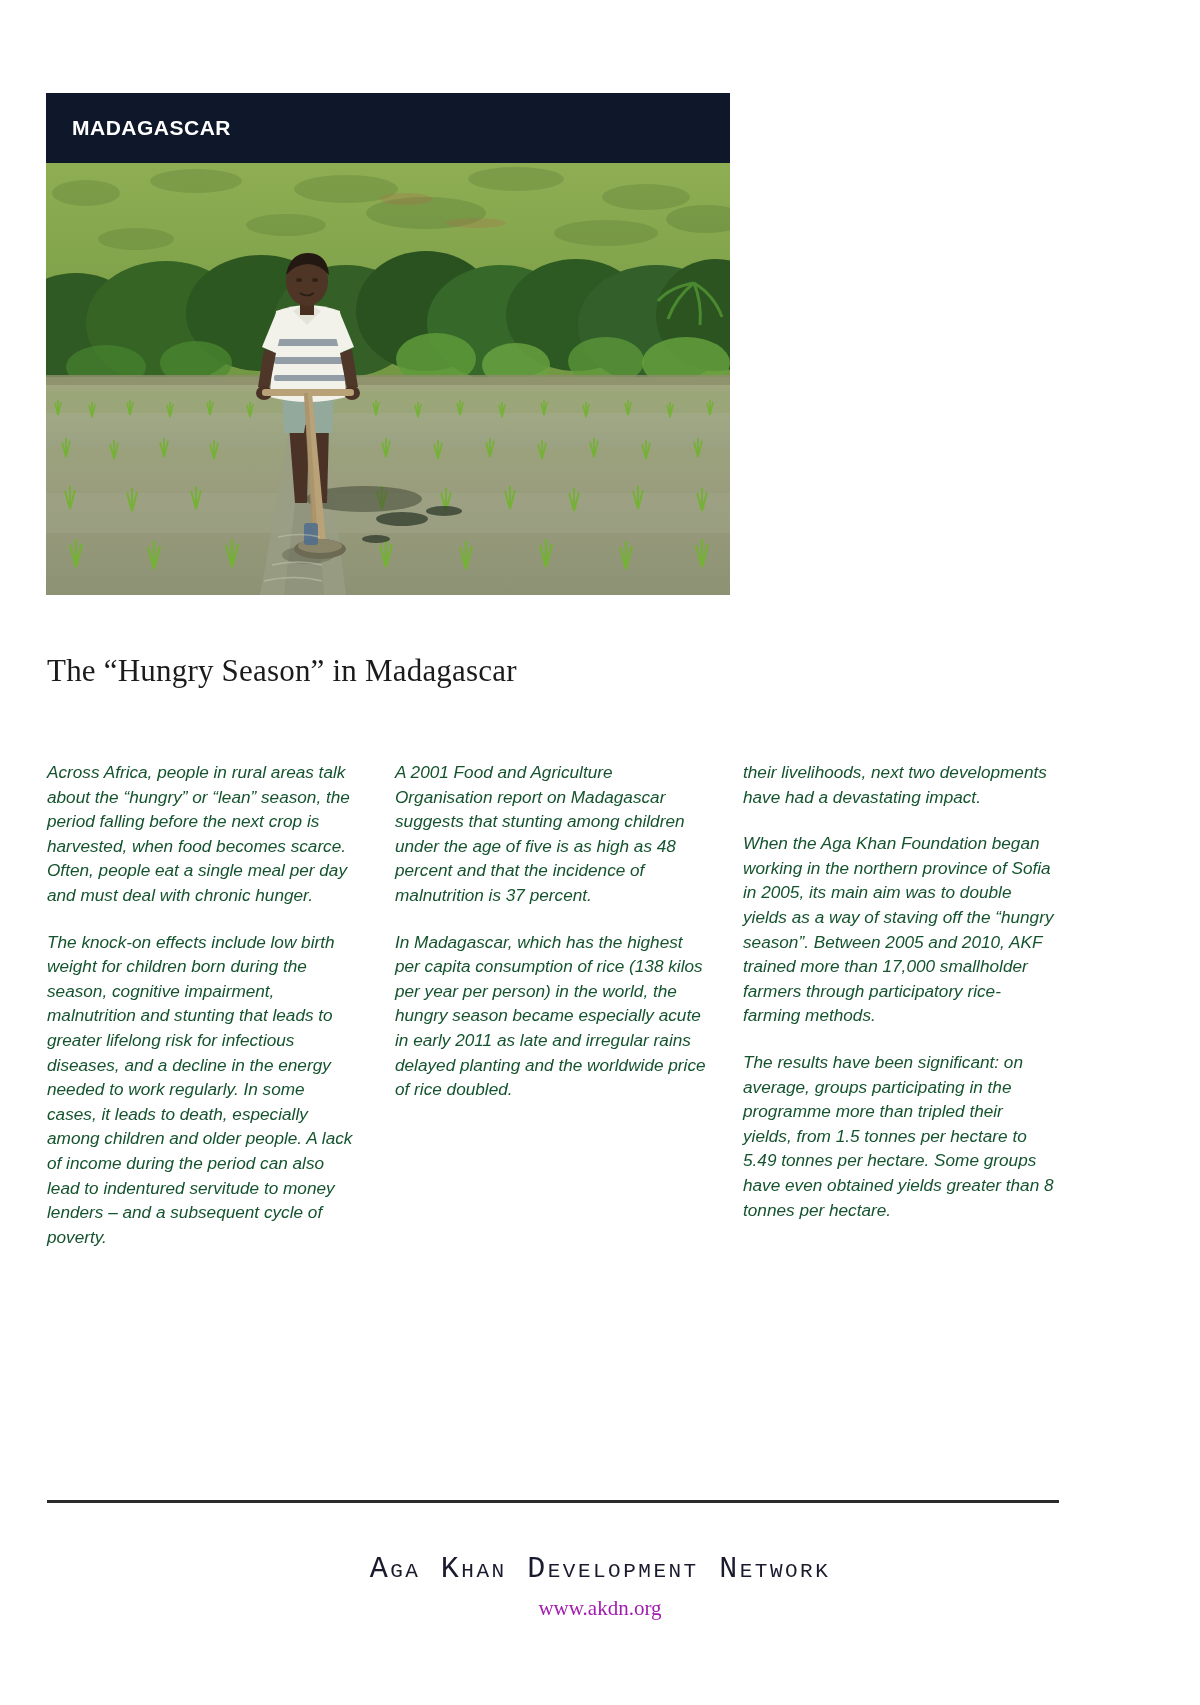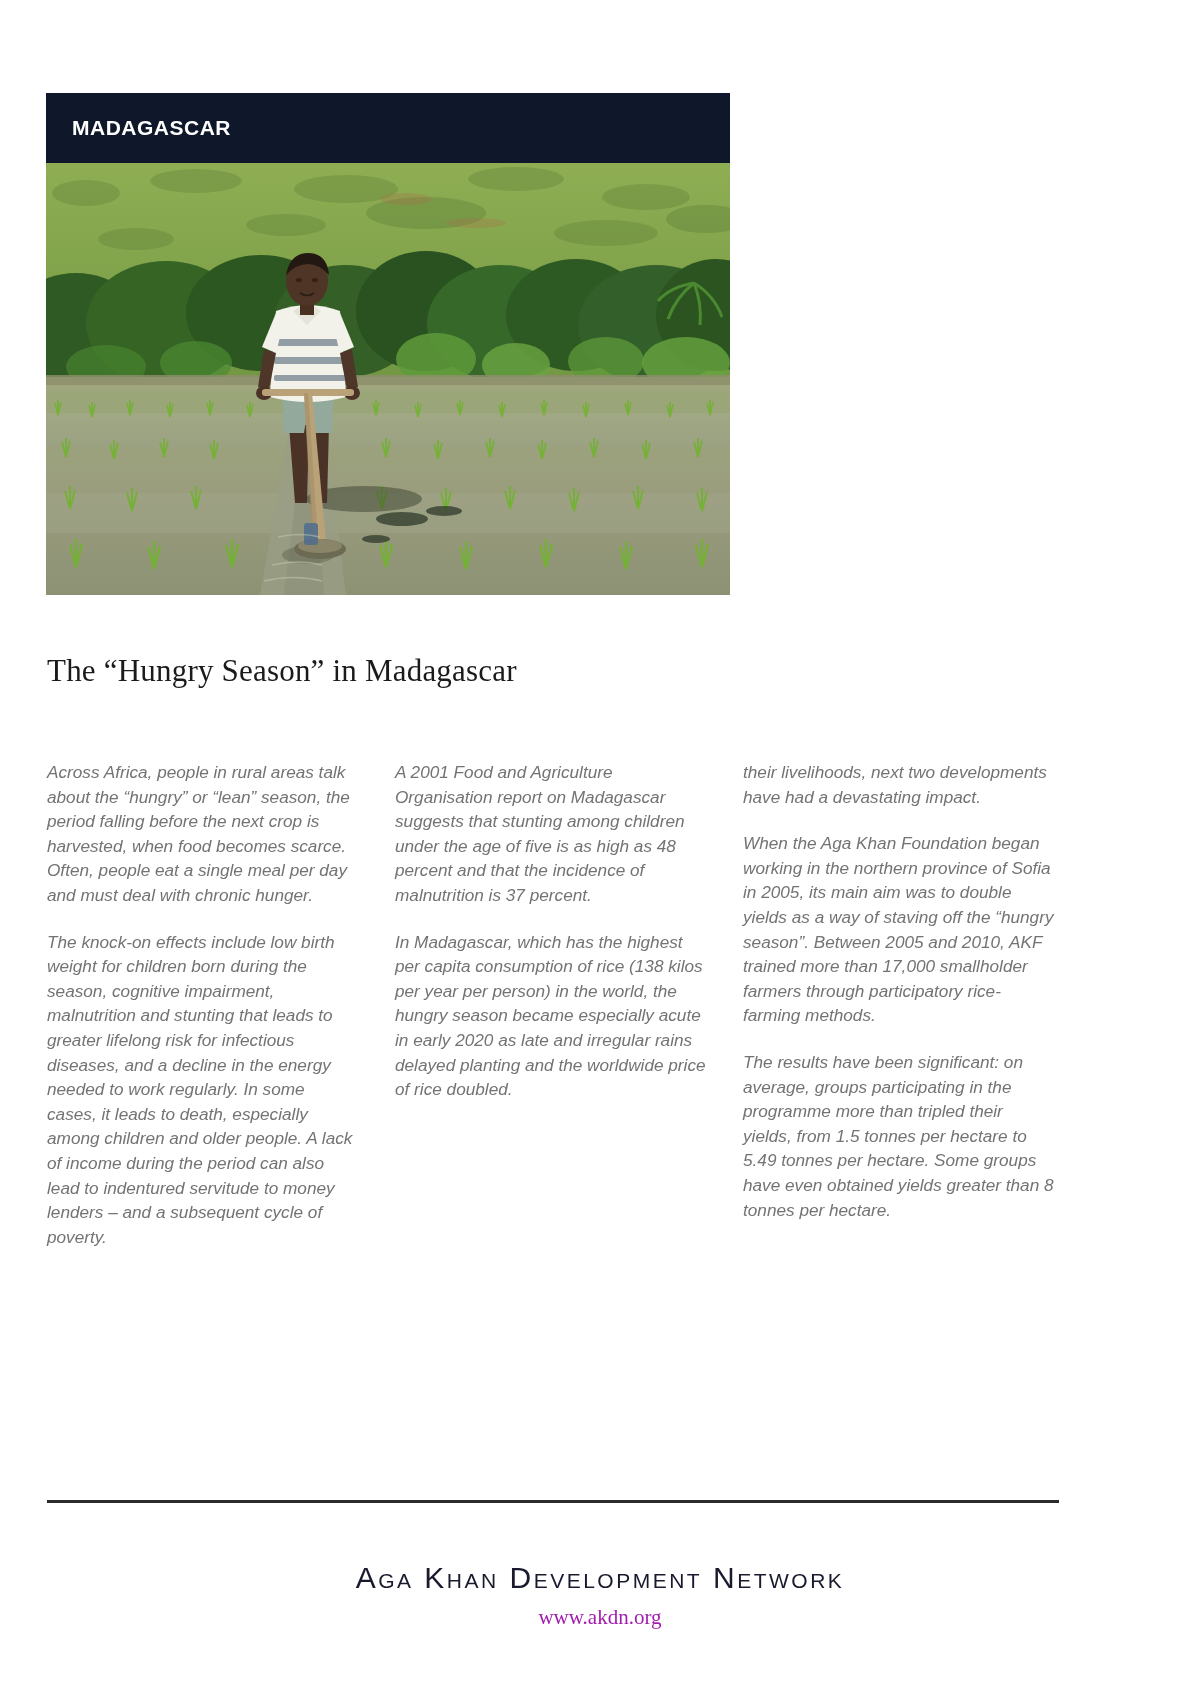"Across Africa, people in rural" .col p { color: #737373 -> #14532d }
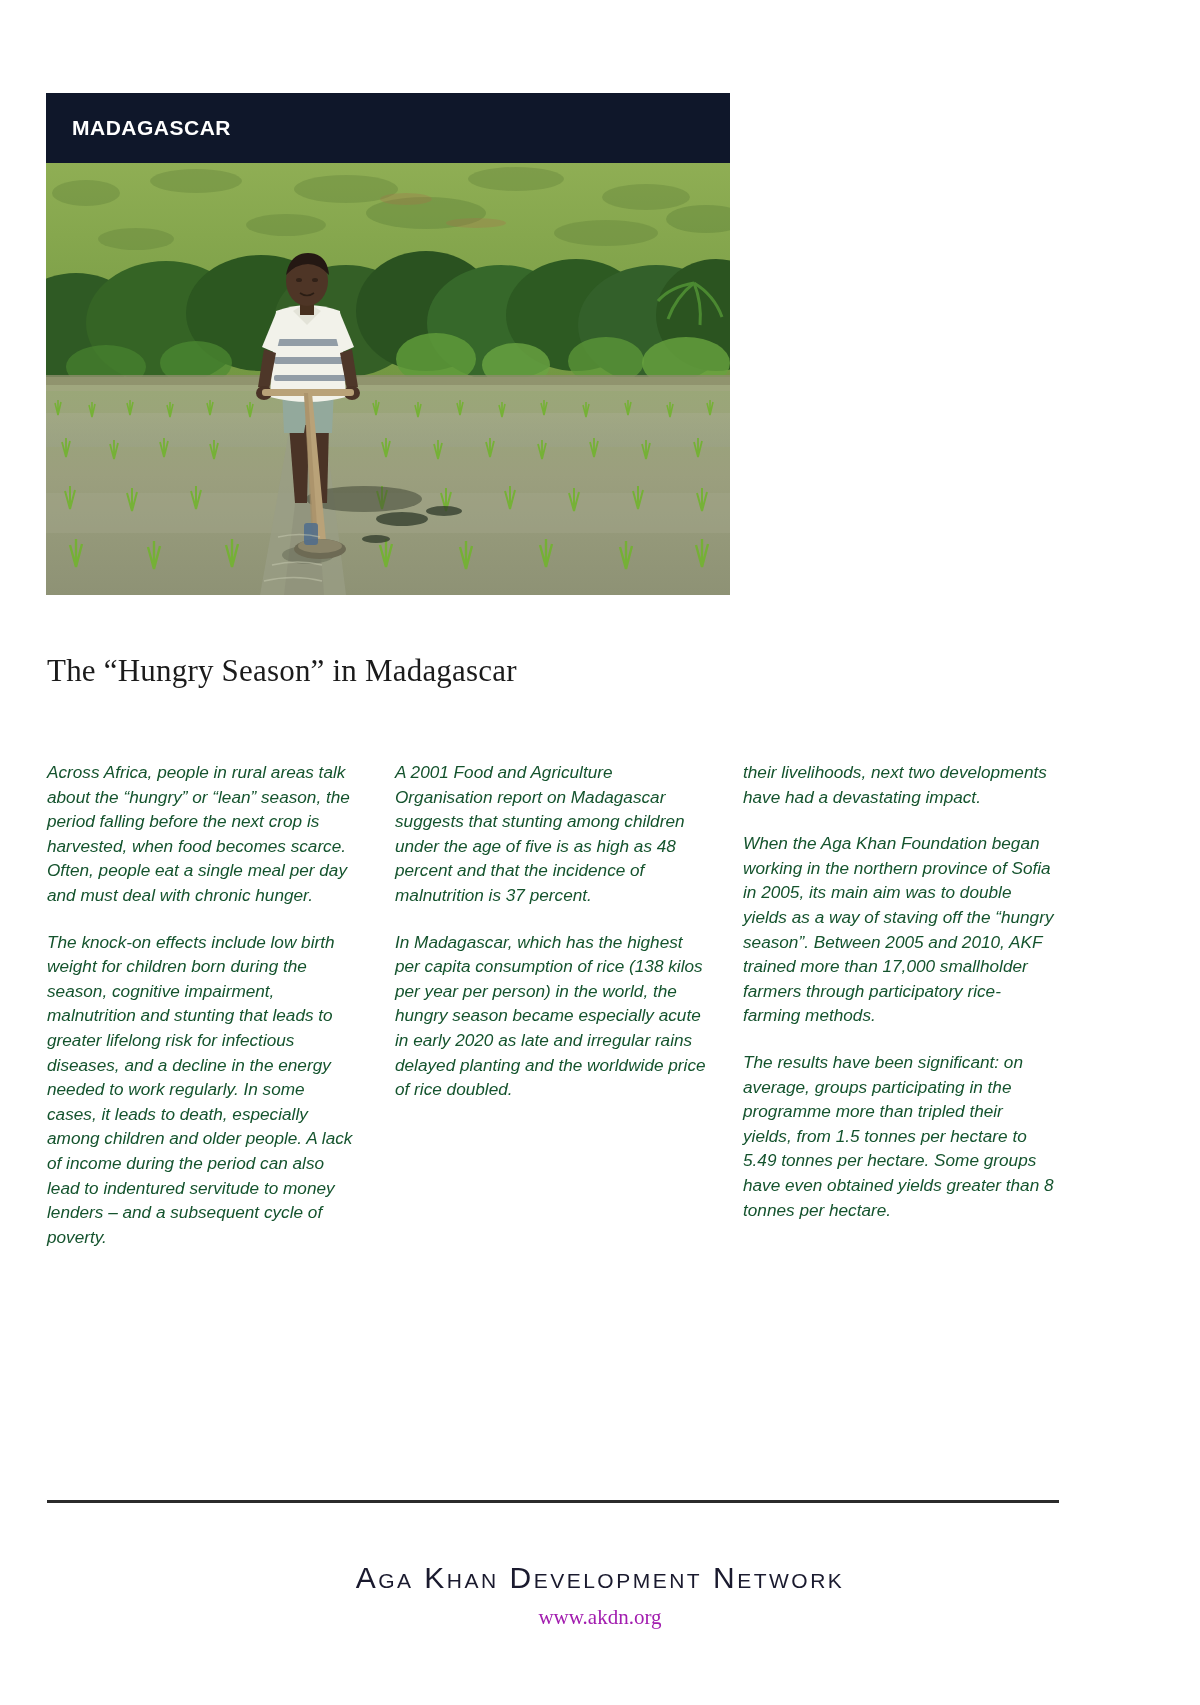"In Madagascar, which has the" p { text: 2020 -> 2011 }
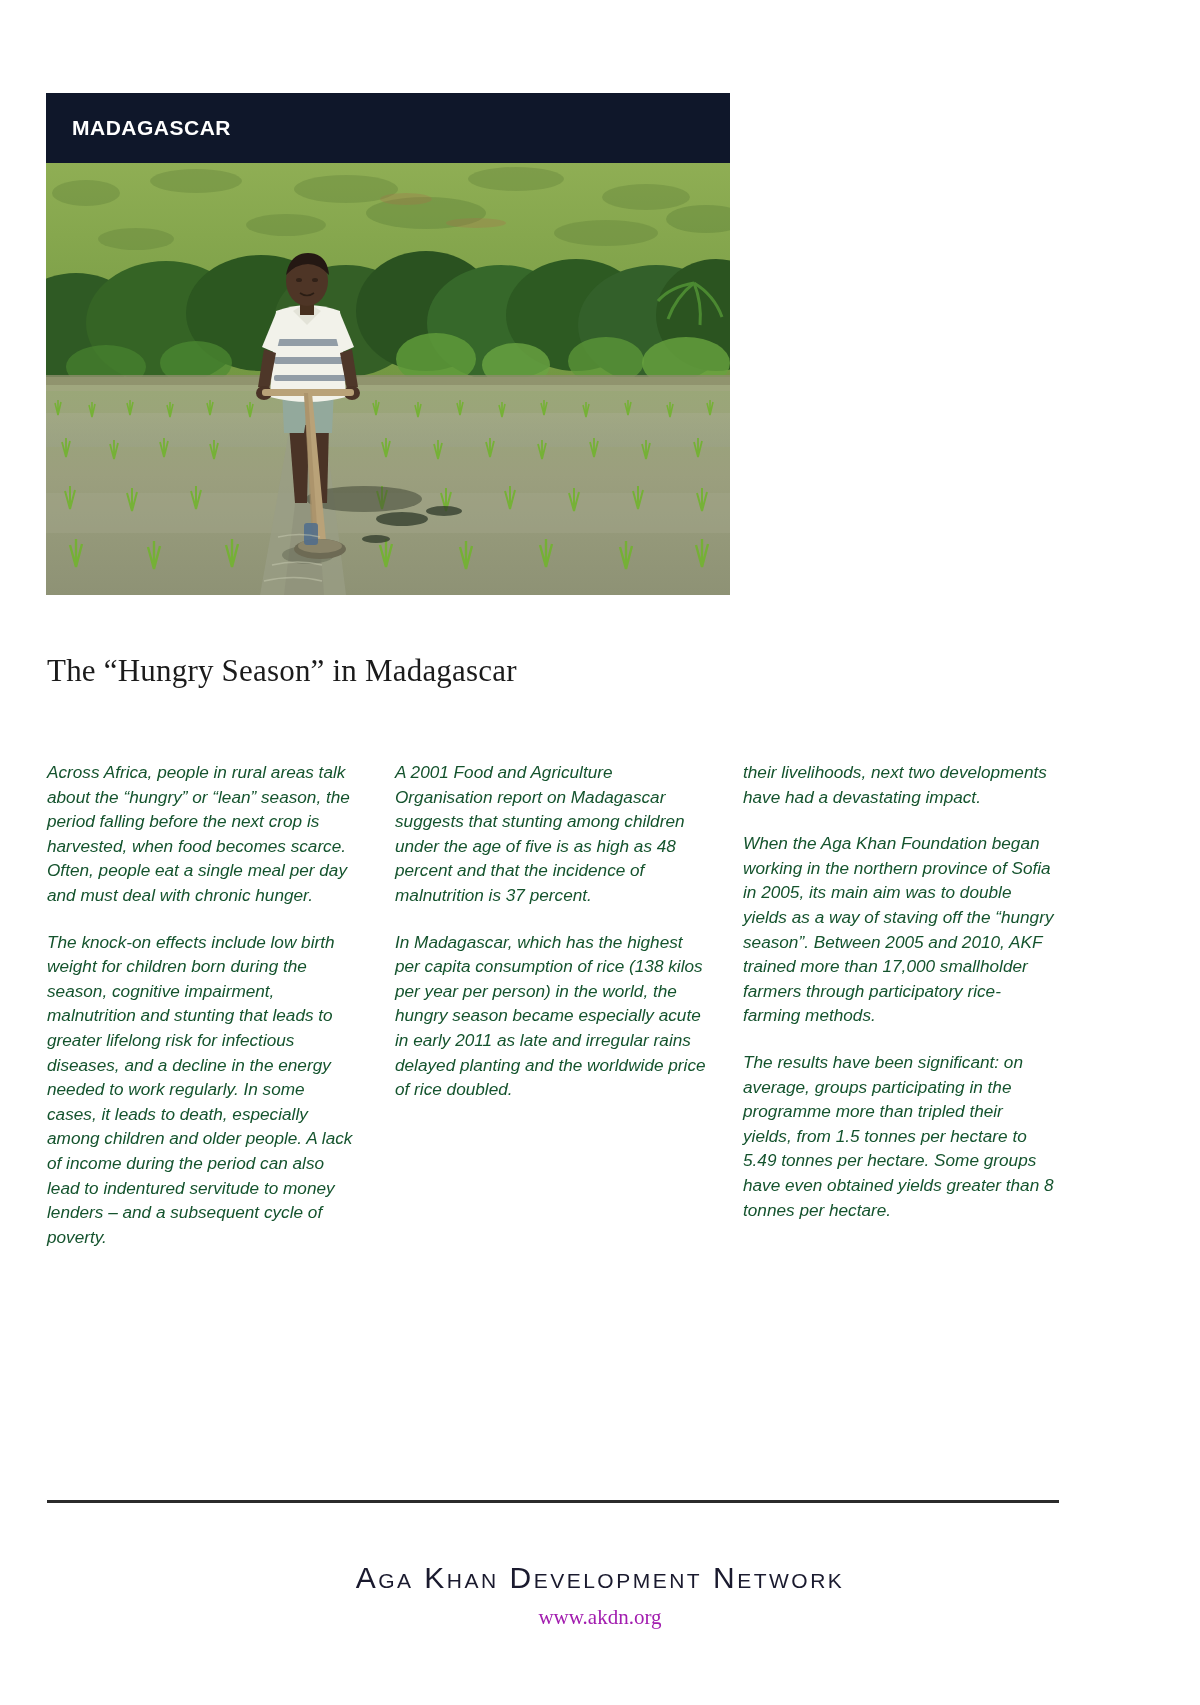"Aga Khan Development Network" .footer-name { font-family: Liberation Sans, sans-serif -> Liberation Mono, monospace; margin-top: 9px -> none }
